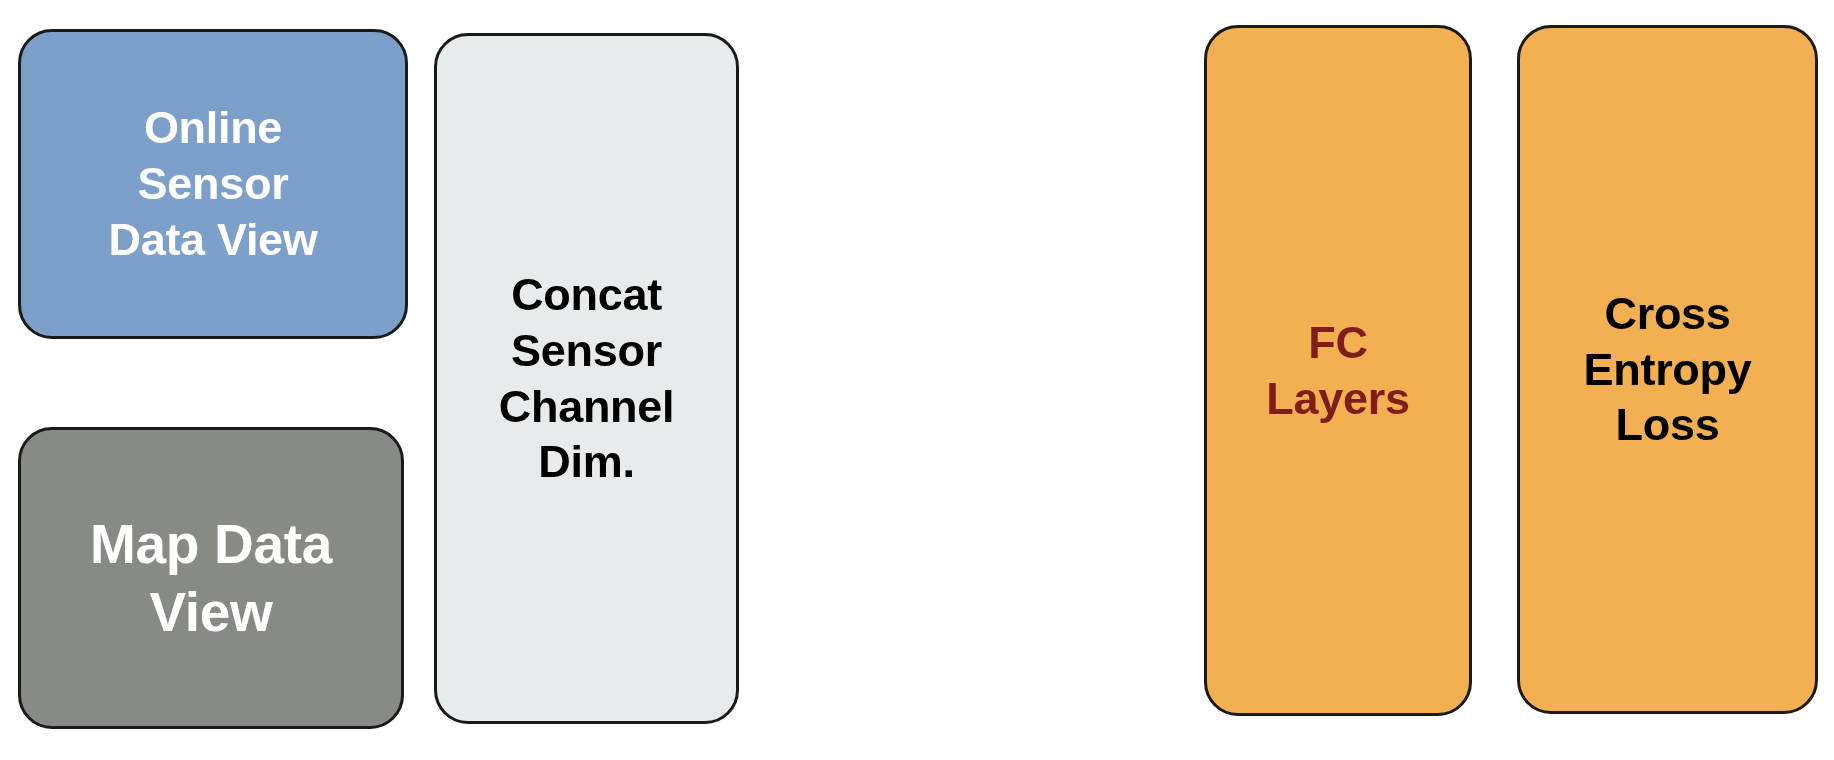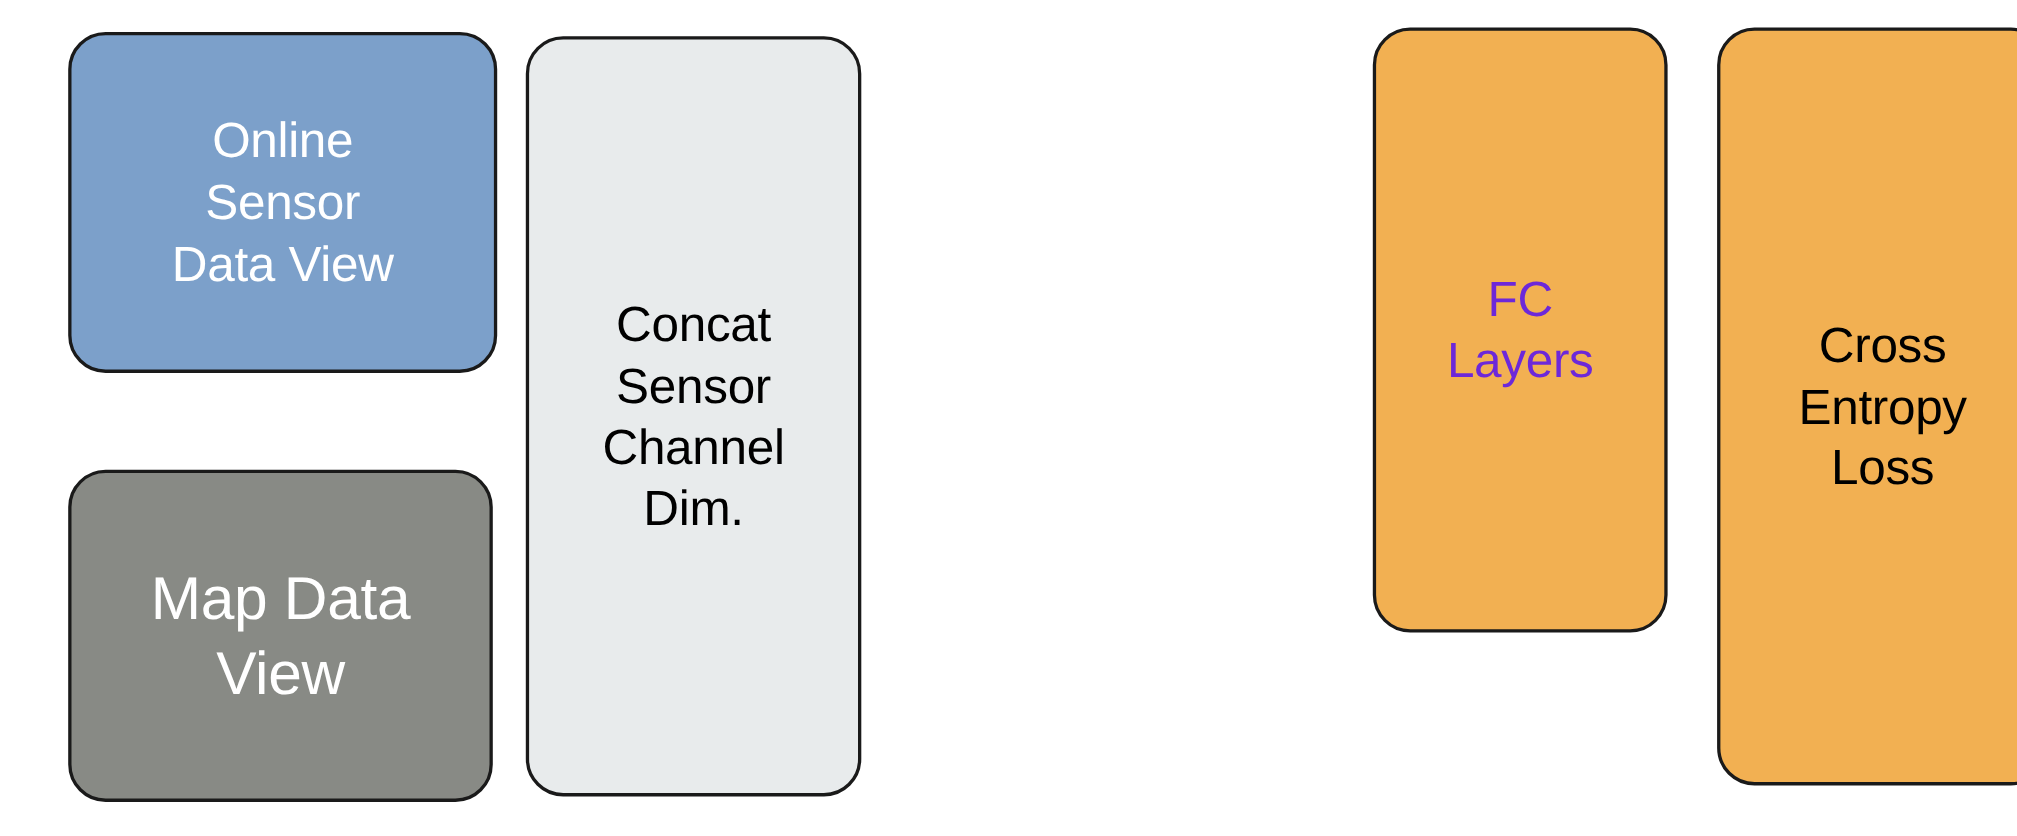"Online" .node { font-weight: normal -> bold; margin-left: 44px -> none }
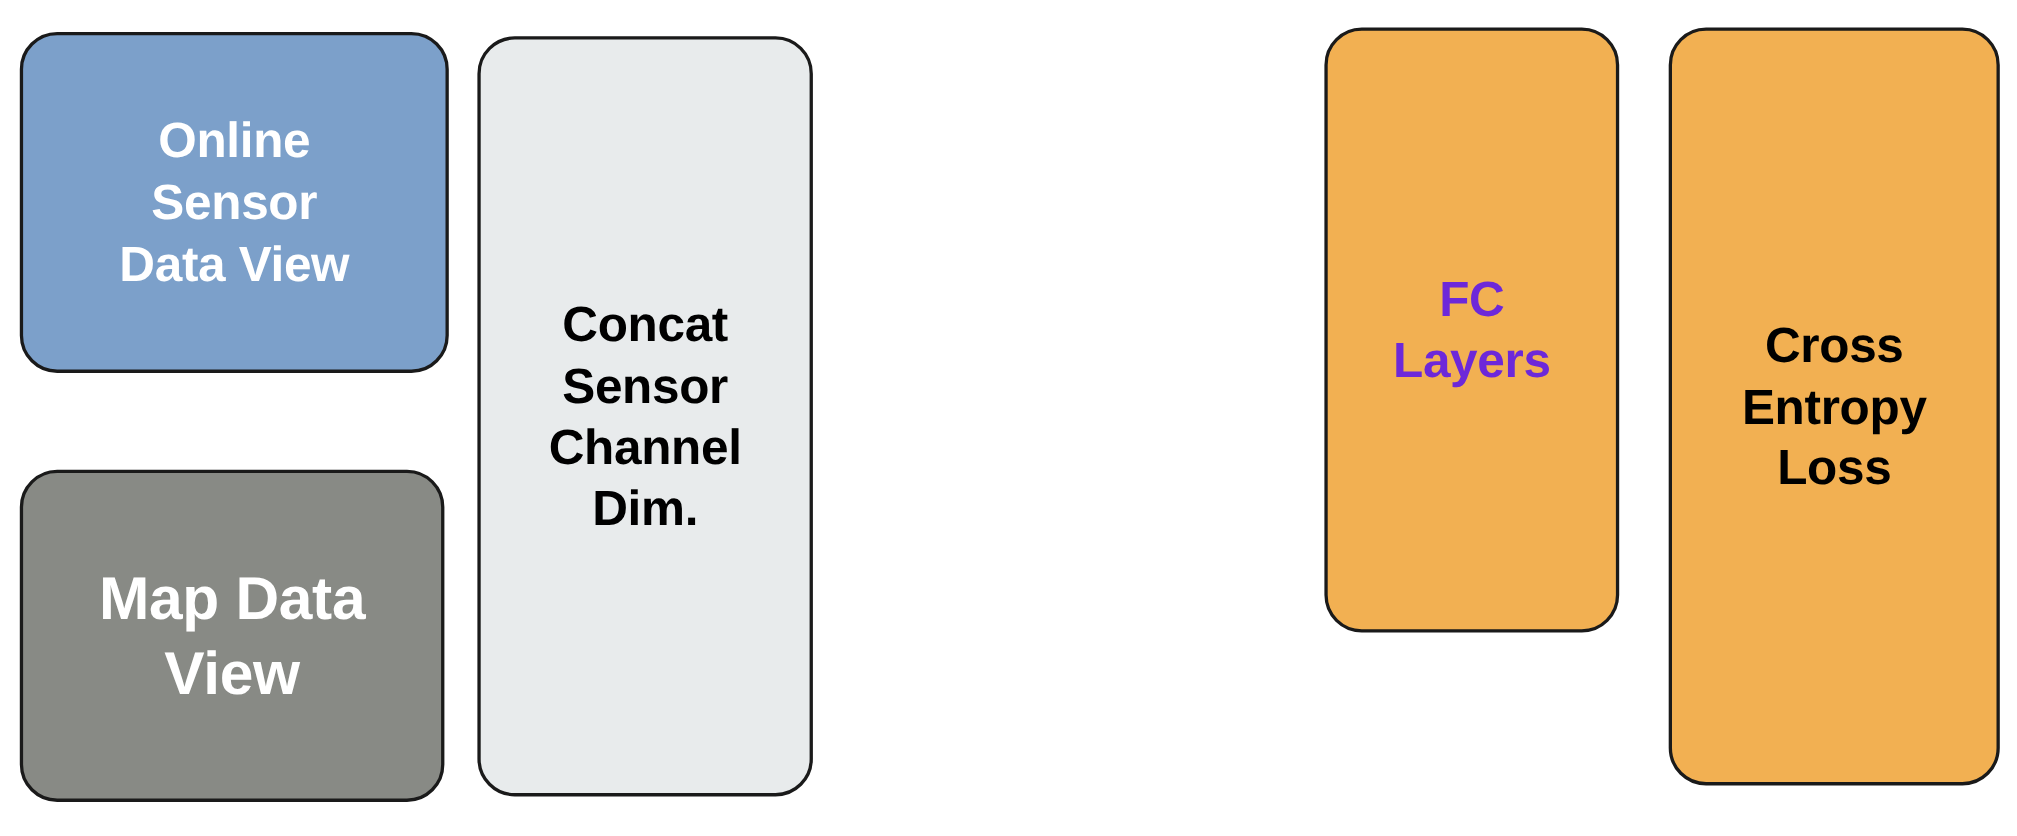"FC" #node-fc { color: #6d28d9 -> #7f1d1d; height: 550px -> 691px }
